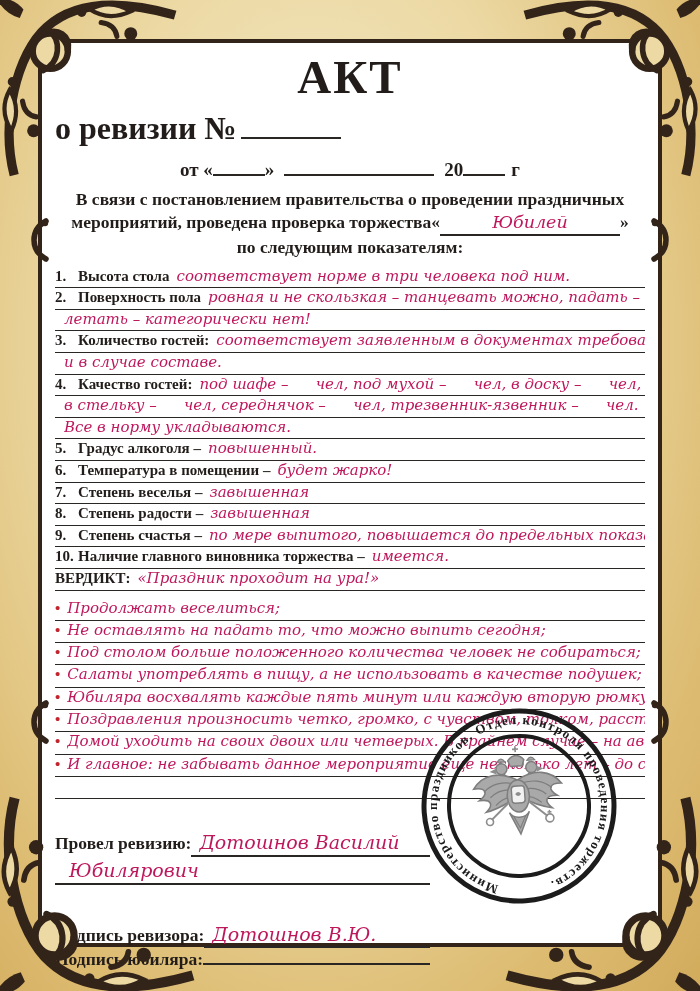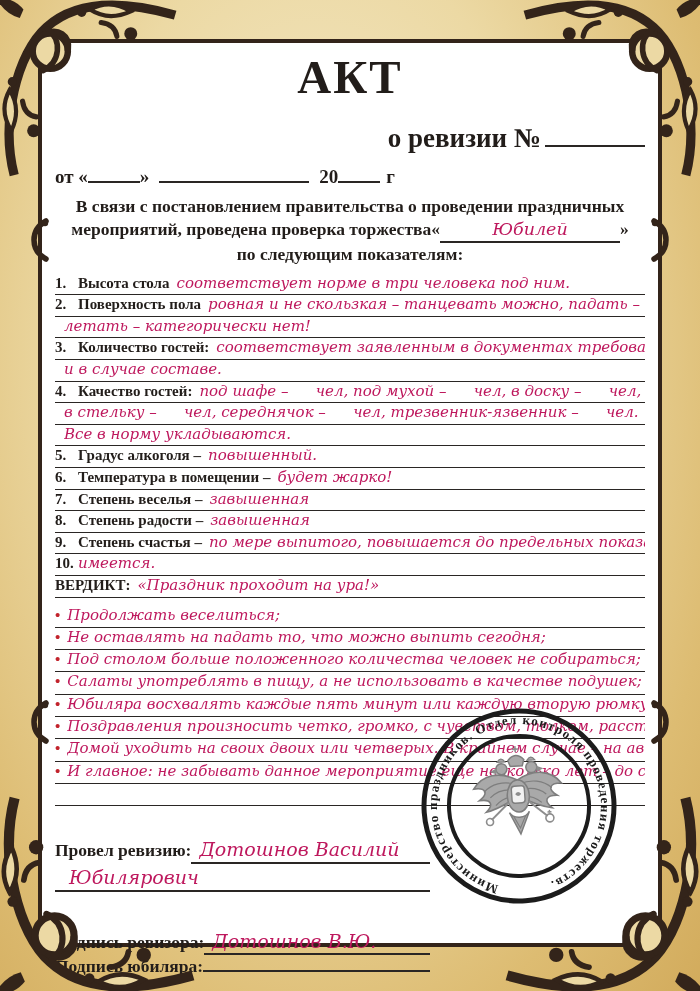"о ревизии №" .subtitle { font-size: 27px -> 32px; margin-top: 16px -> 3px; text-align: right -> left }
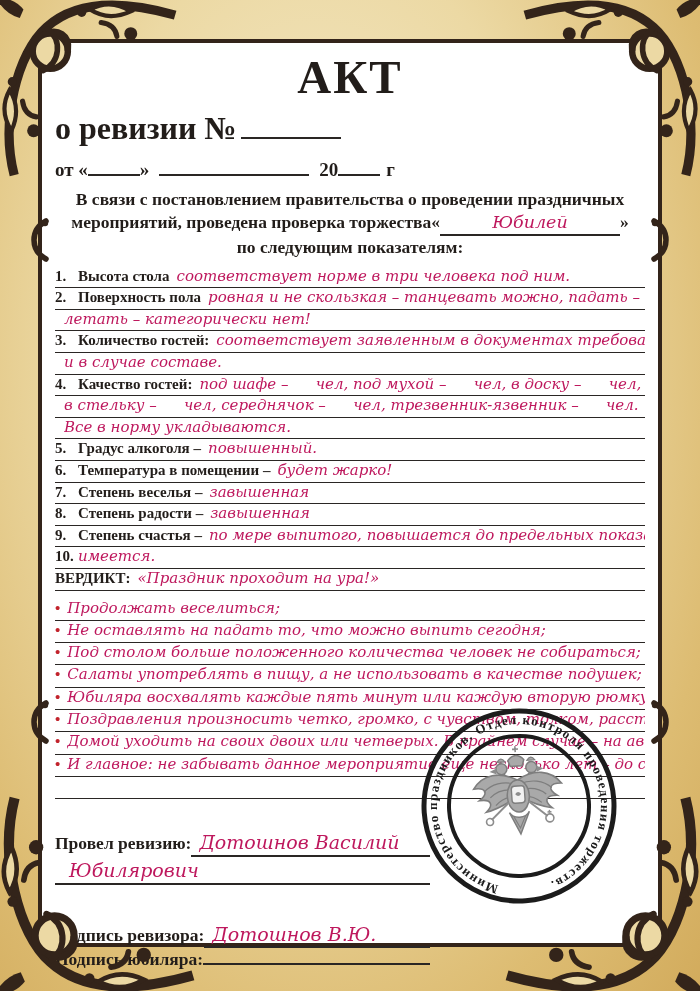"от « » 20 г" .date-line { text-align: left -> center }
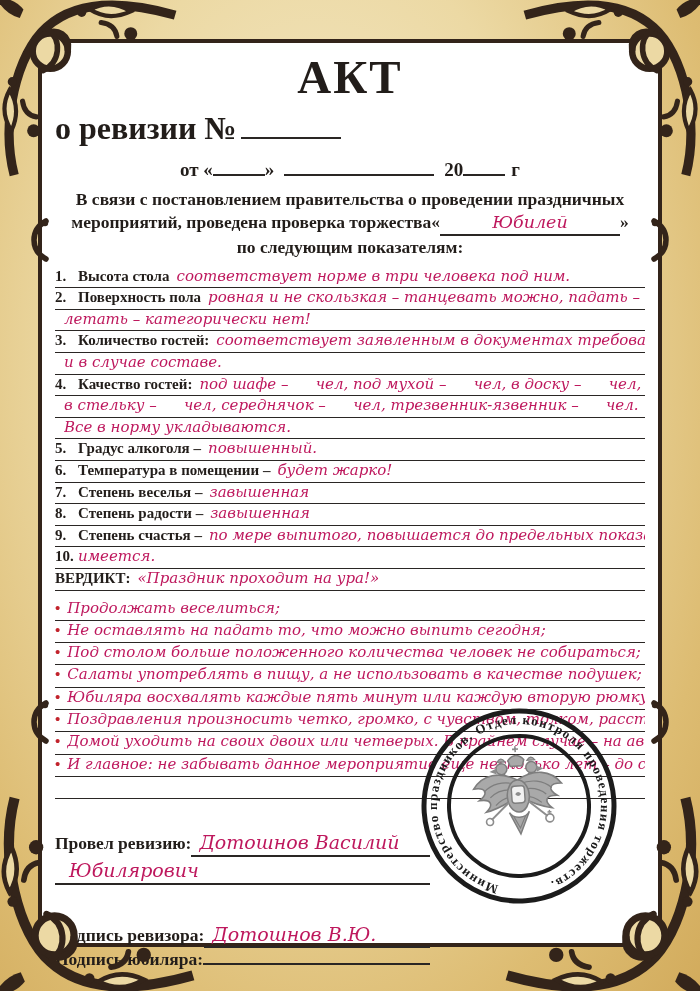"Наличие главного виновника торжества –" span.lbl { html: none -> <span>Наличие главного виновника торжества –</span> }
